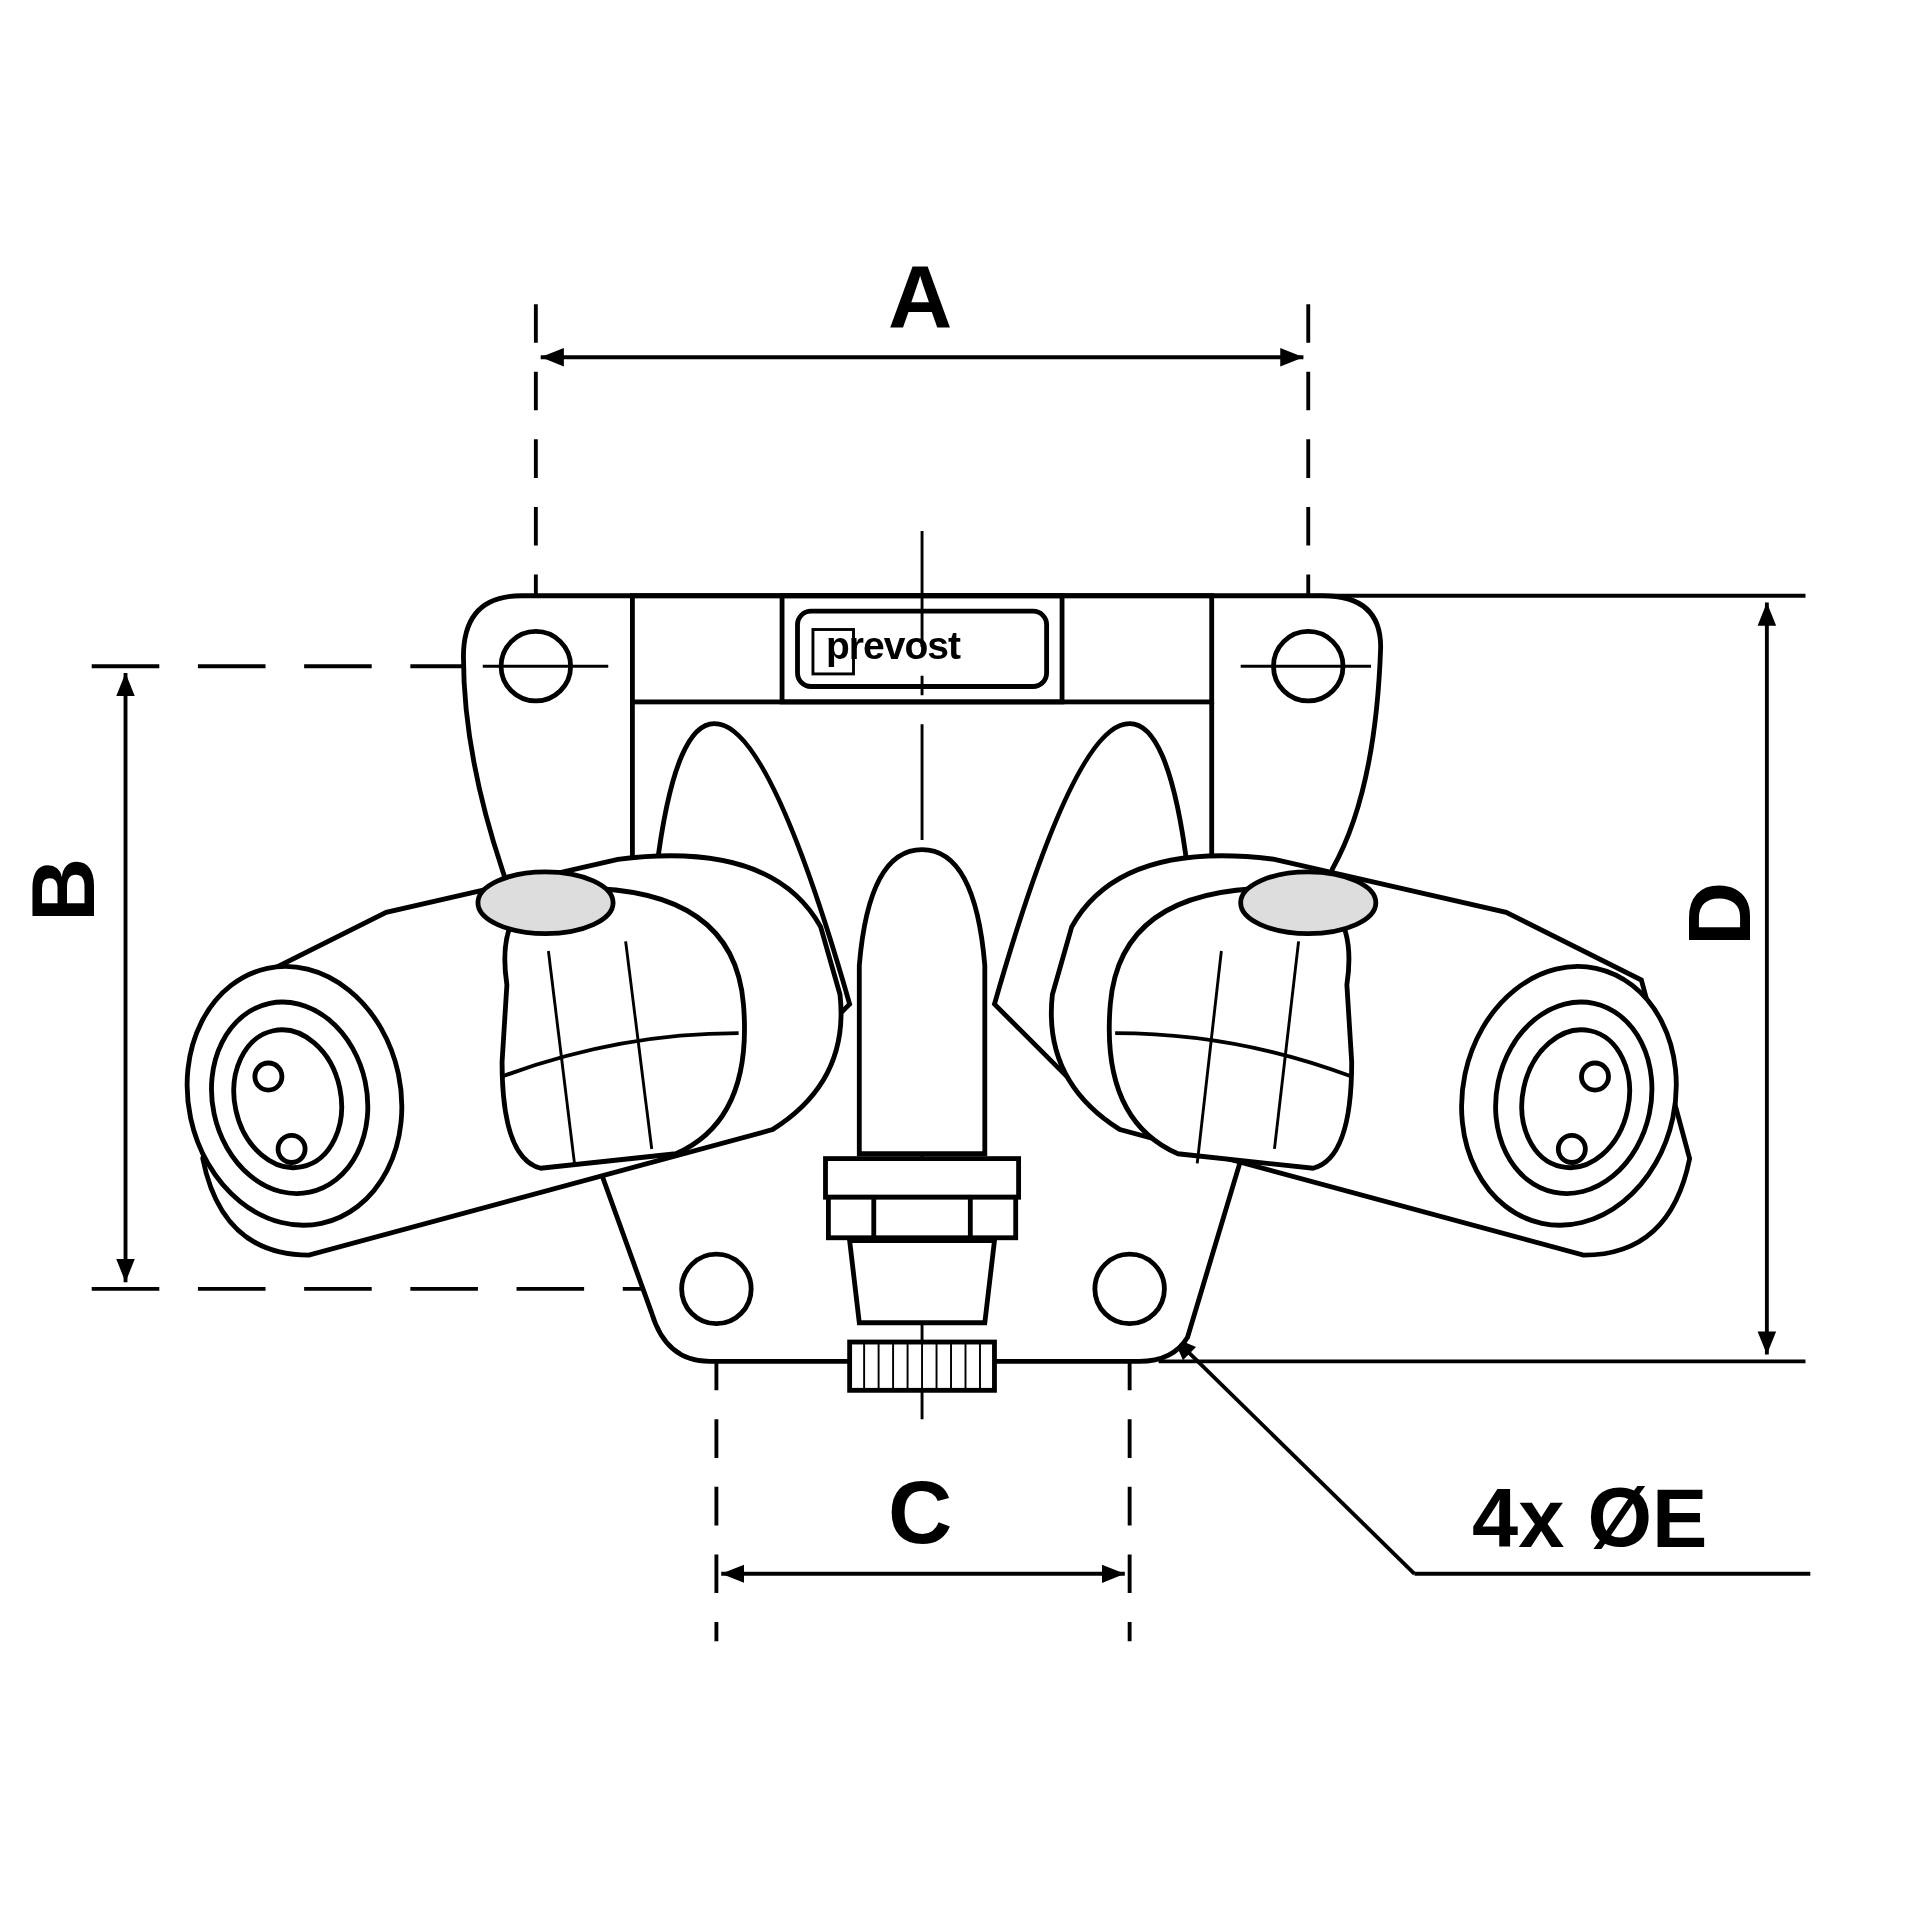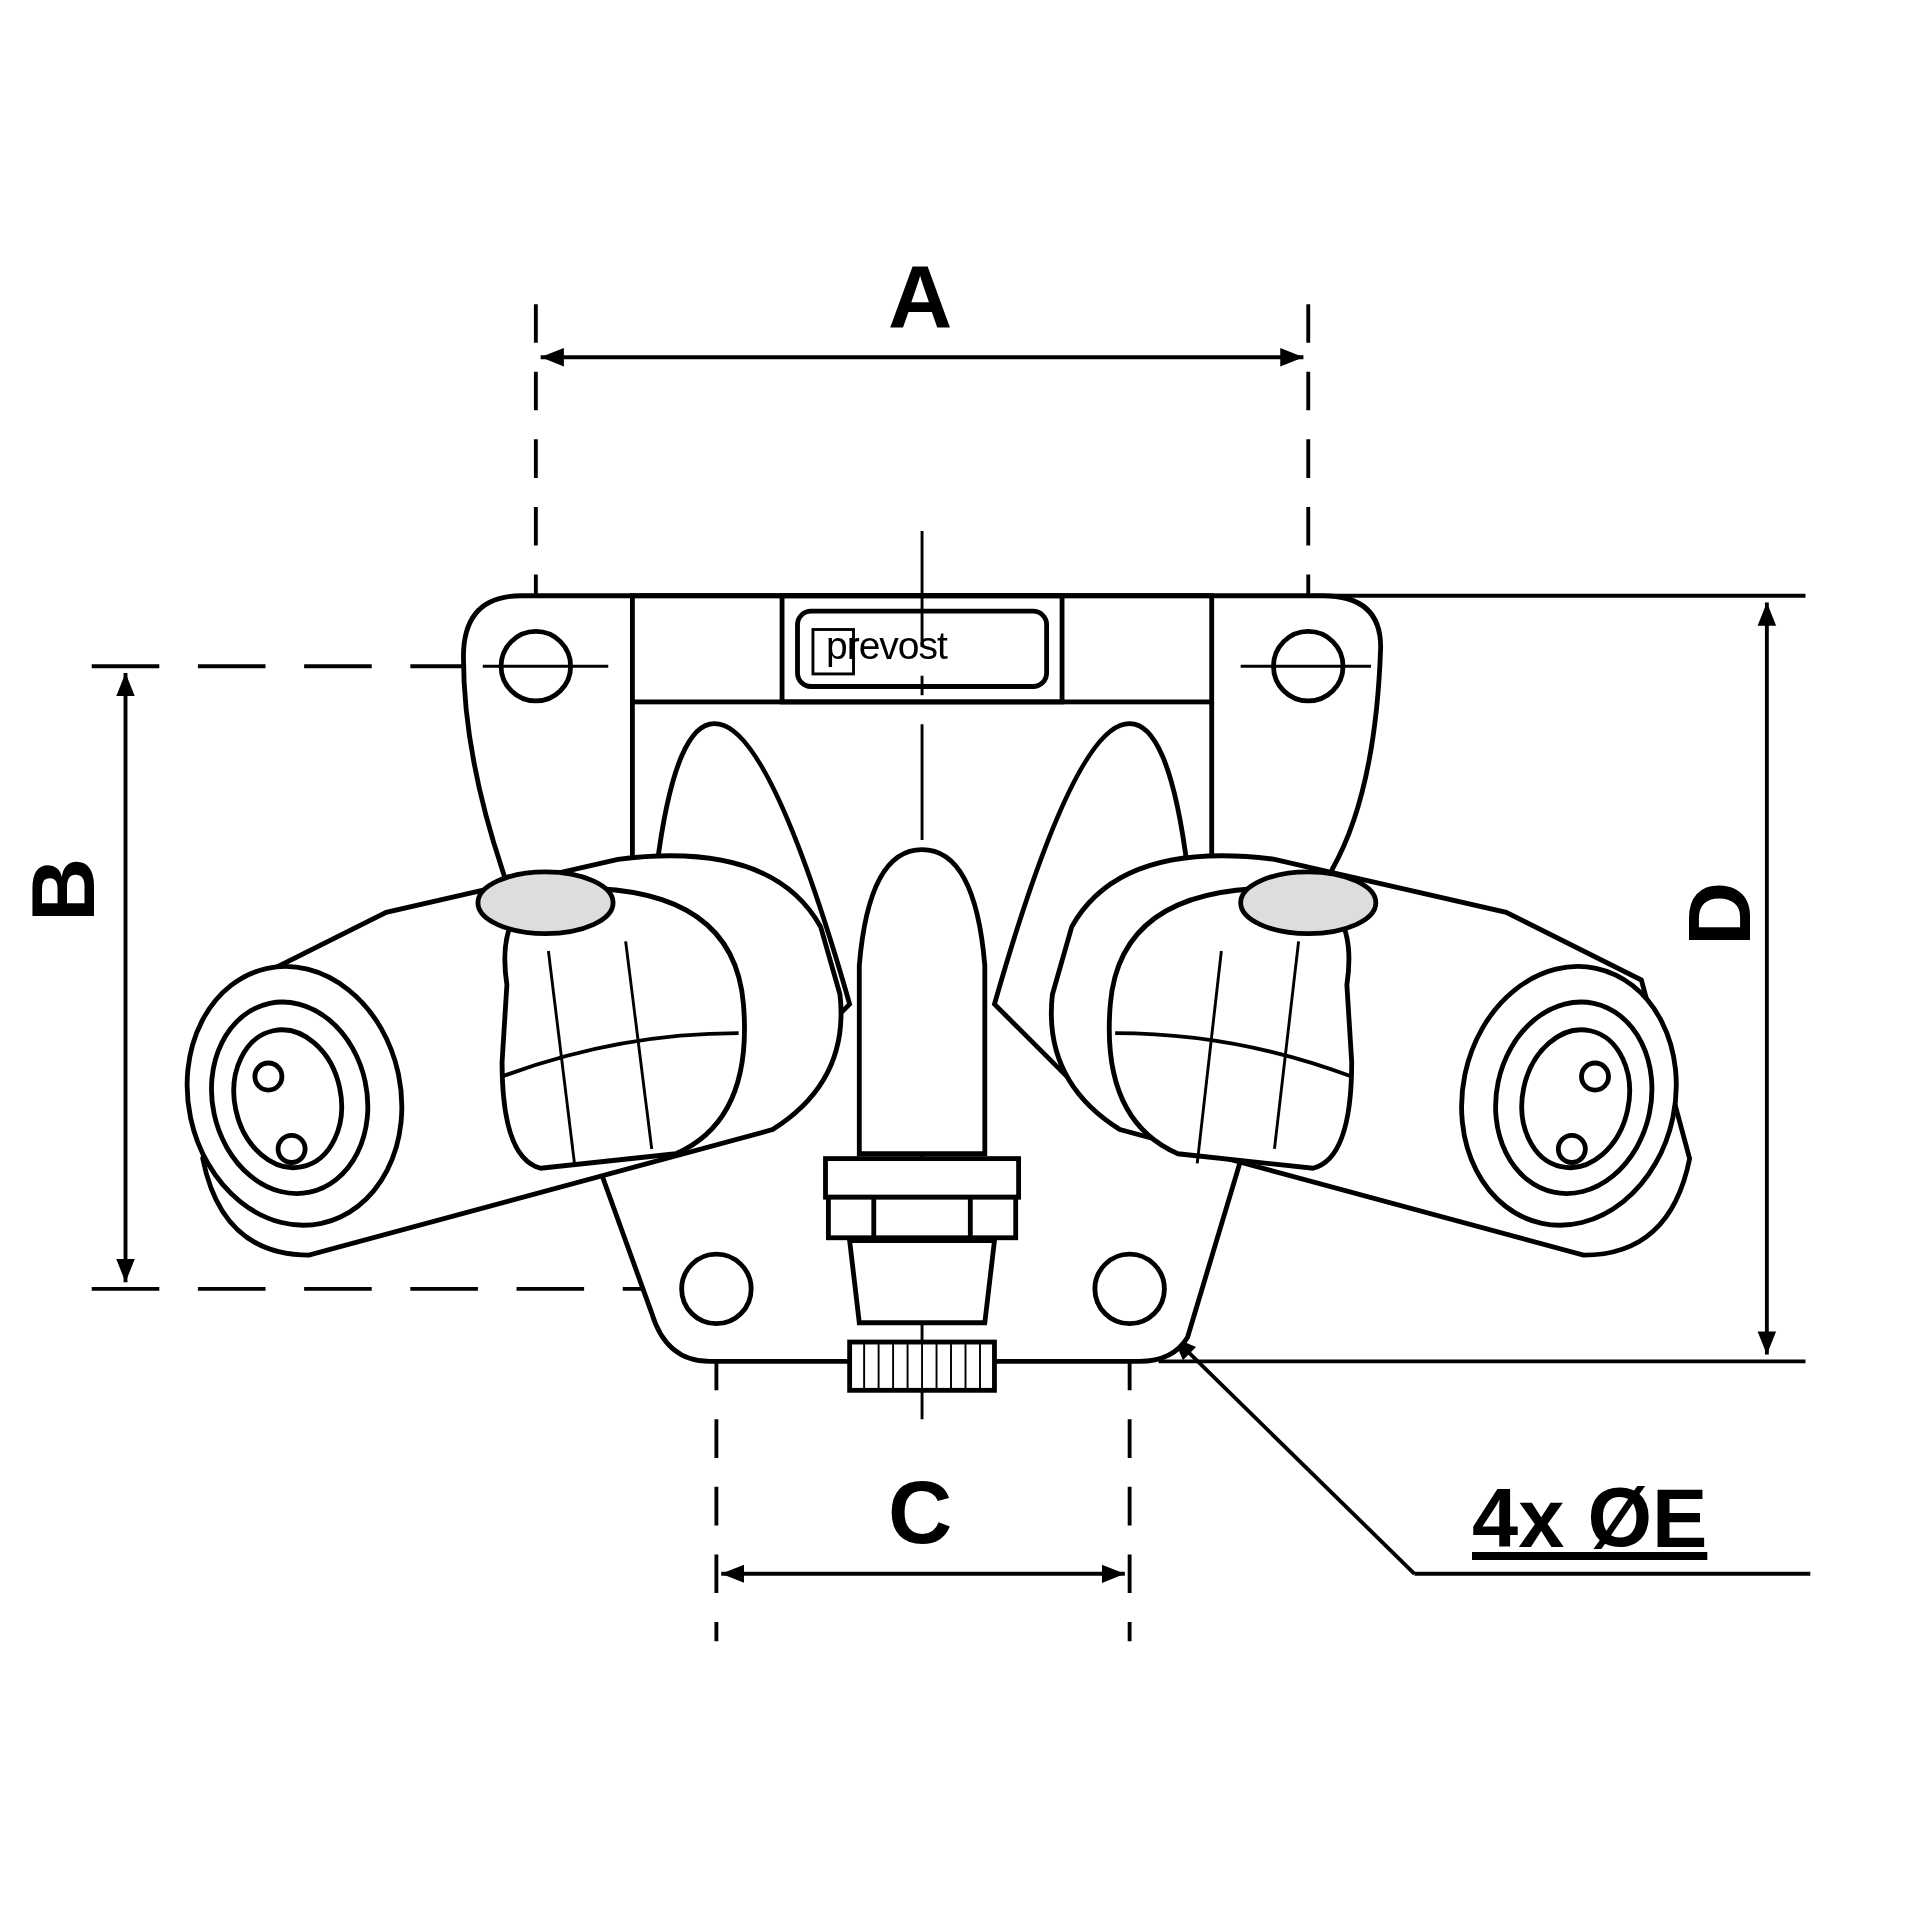"prevost" .brand { font-weight: normal -> bold }
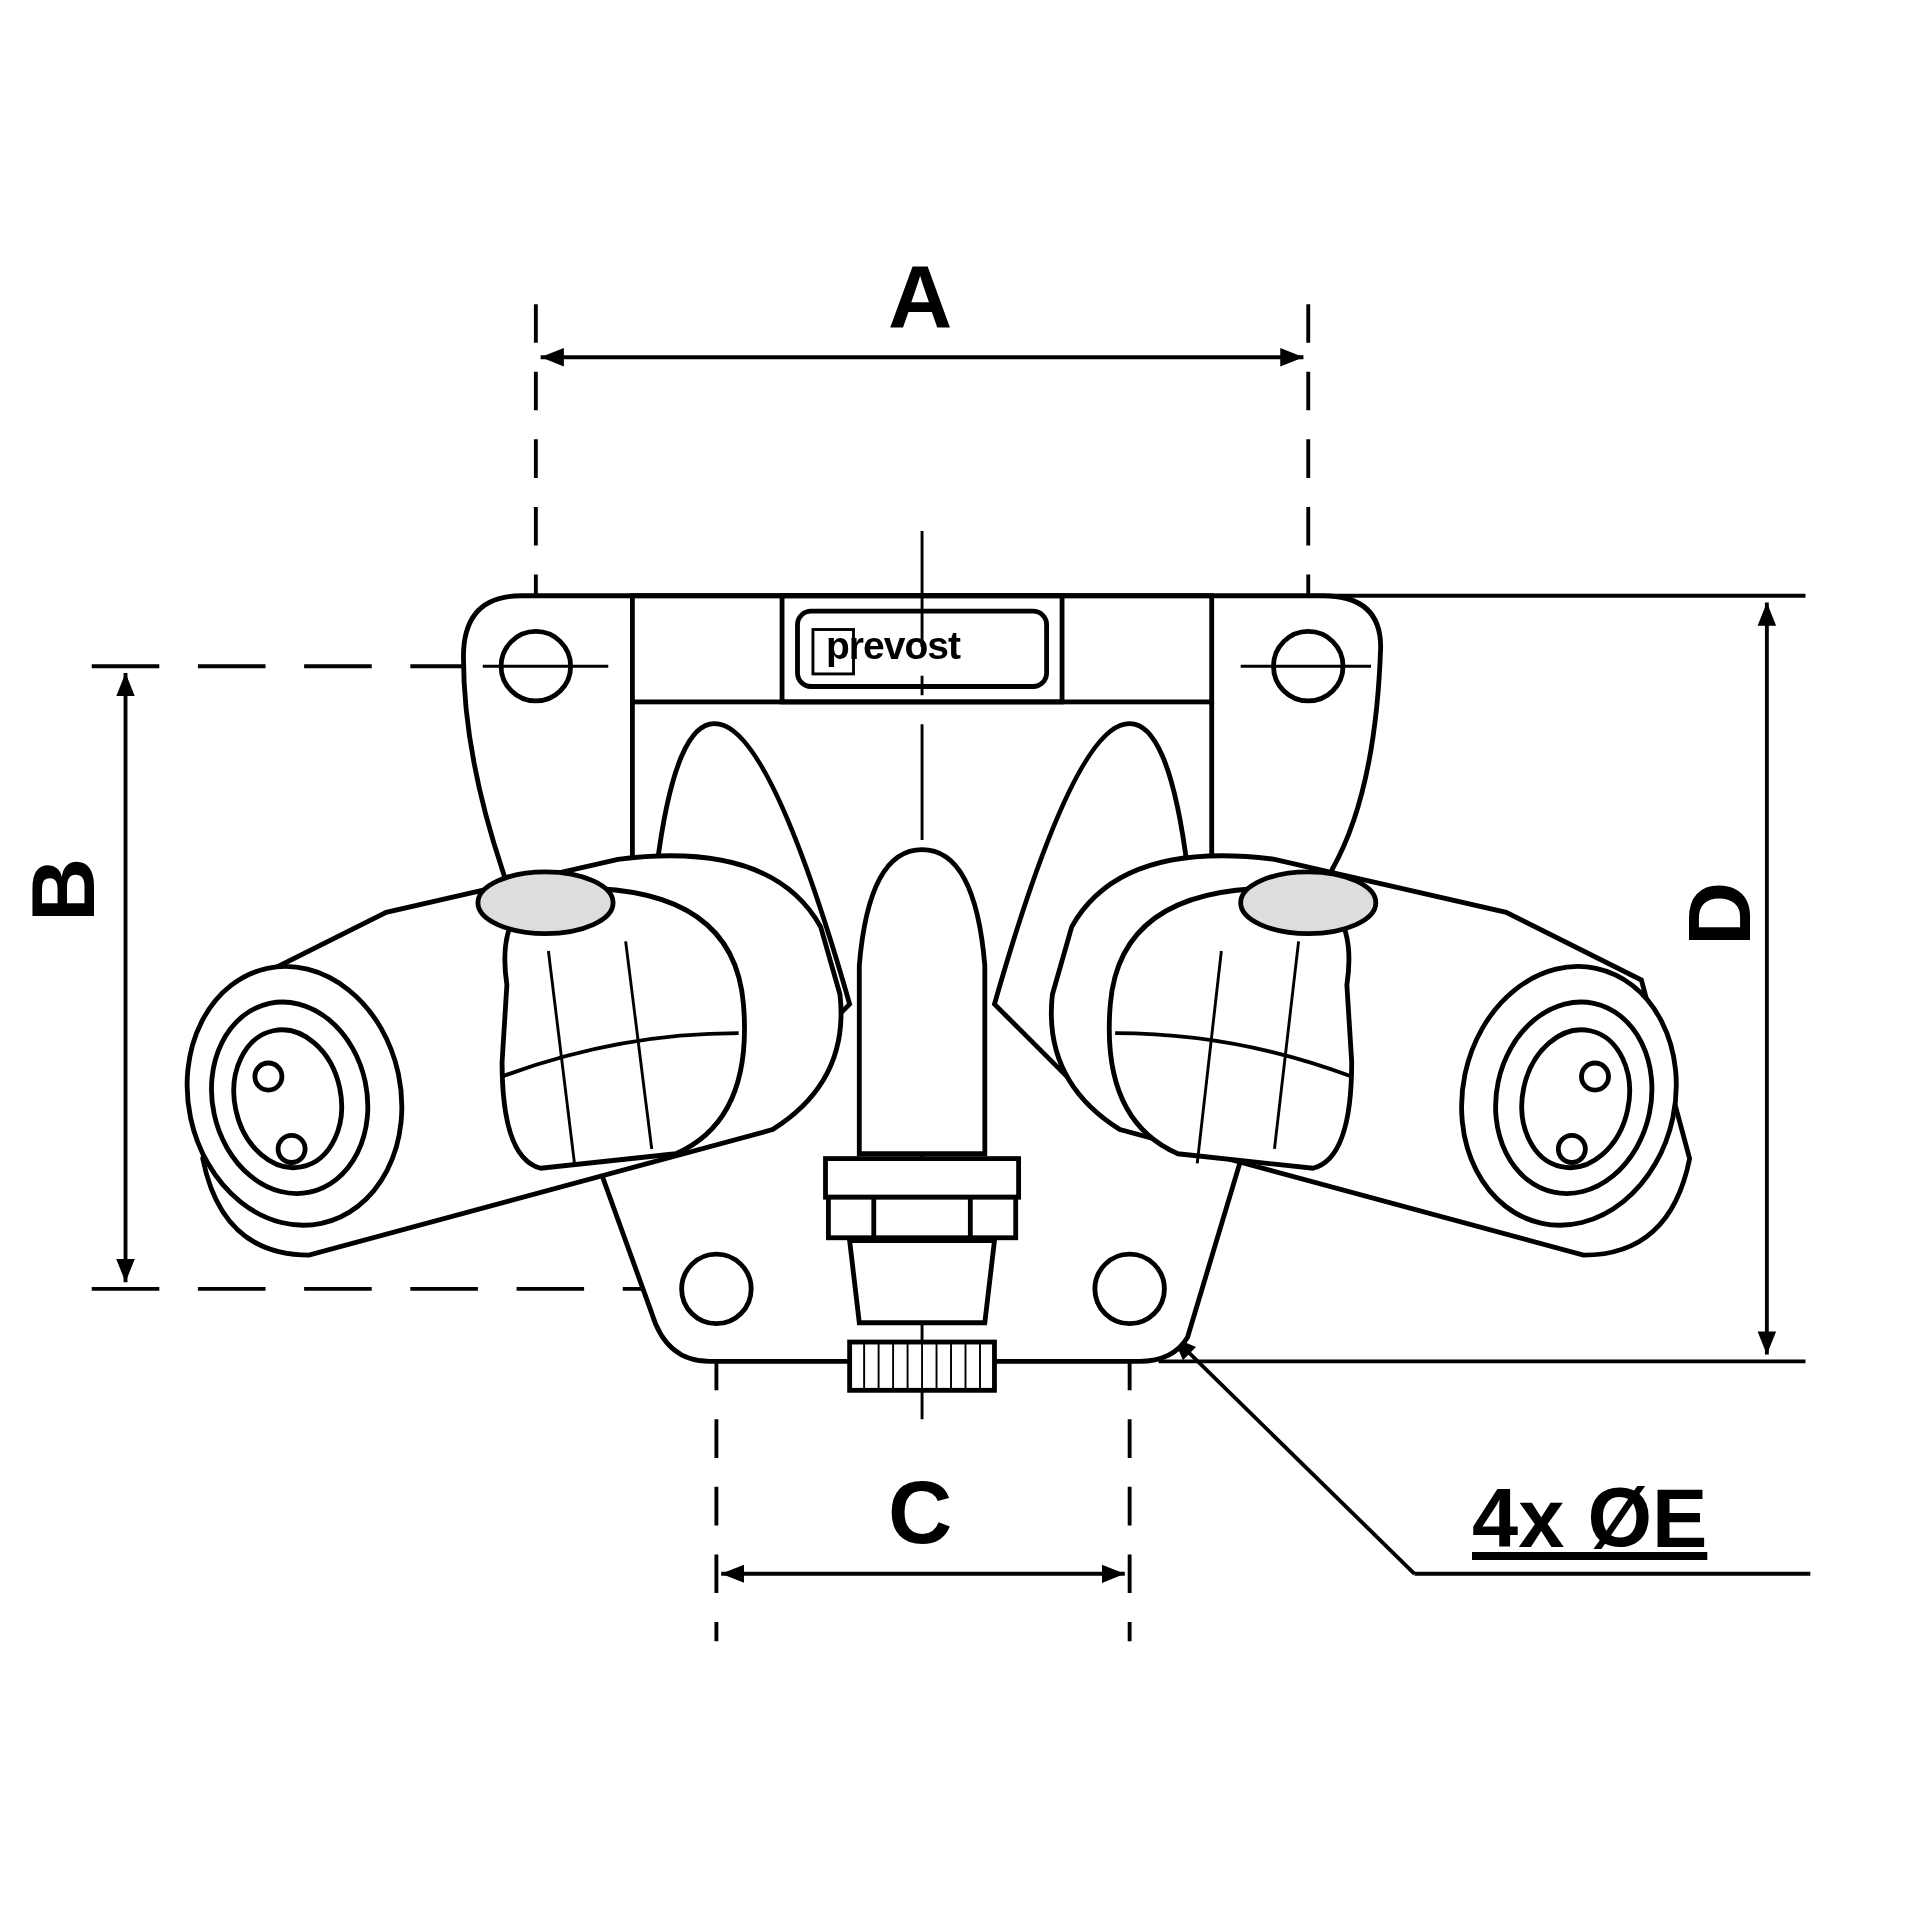"4x ØE" .lbl-e { text-decoration: underline -> none }
